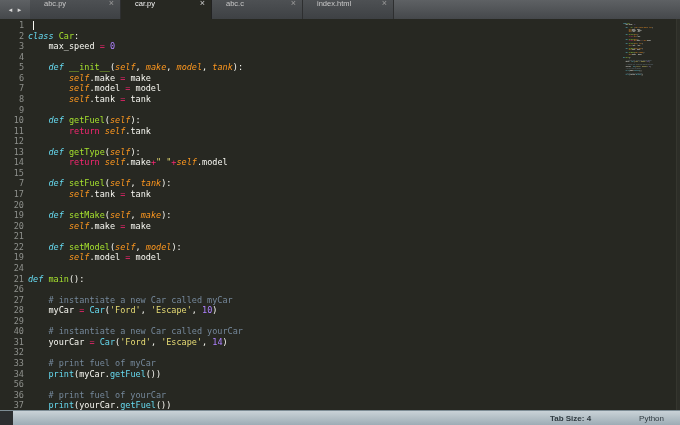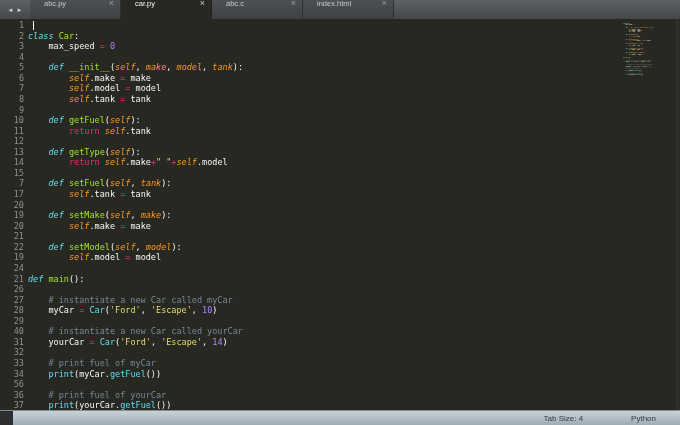"Tab Size: 4" .status-item.tabsize { font-weight: none -> bold }
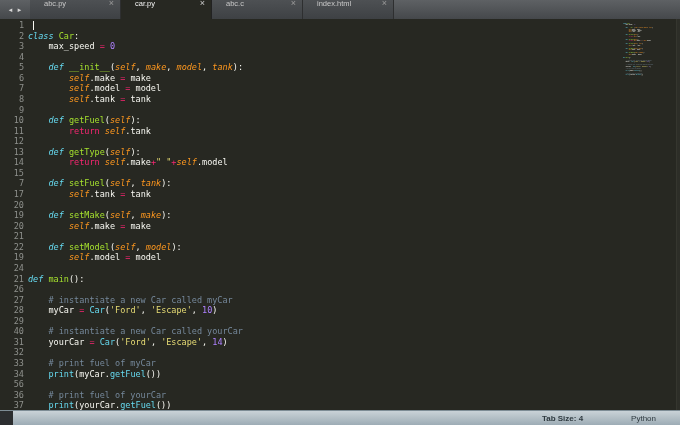"Python" .status-item.lang { margin-right: 24px -> 16px }
